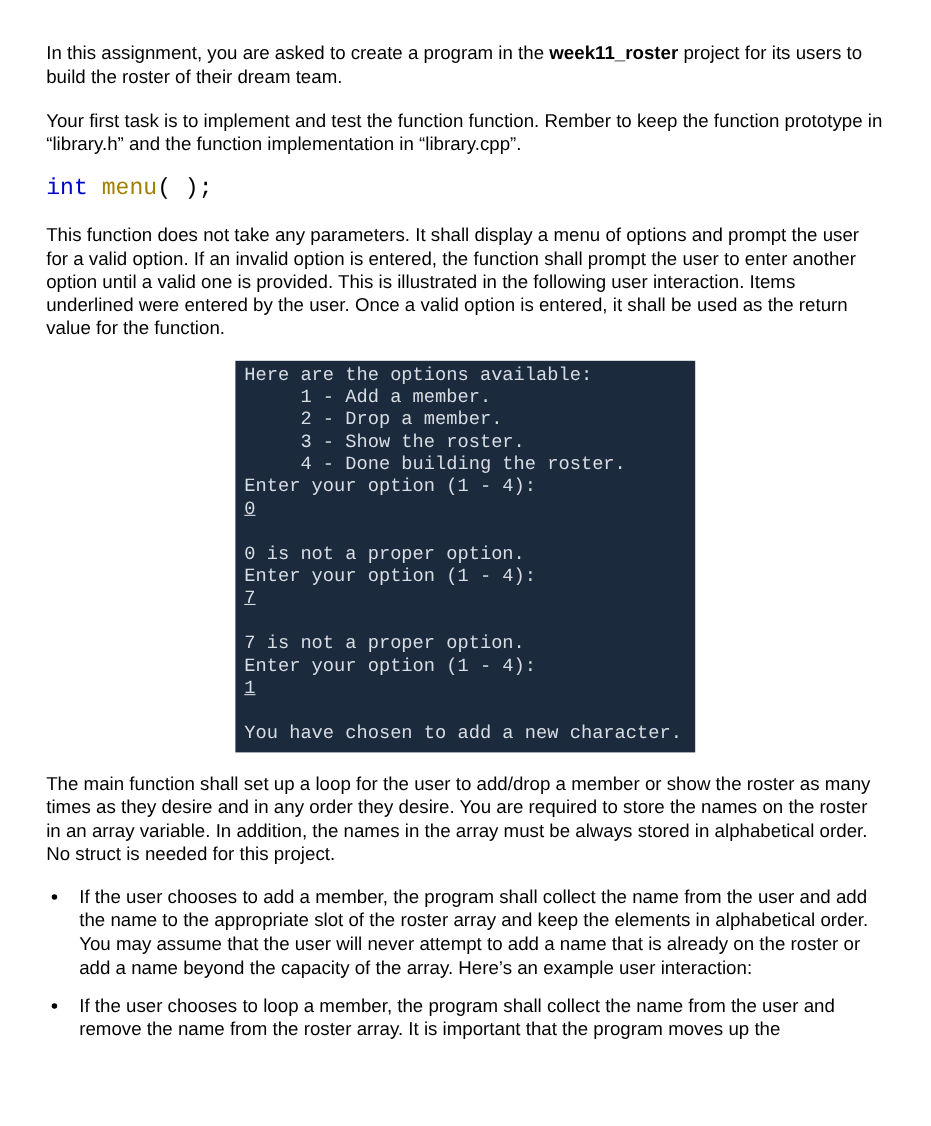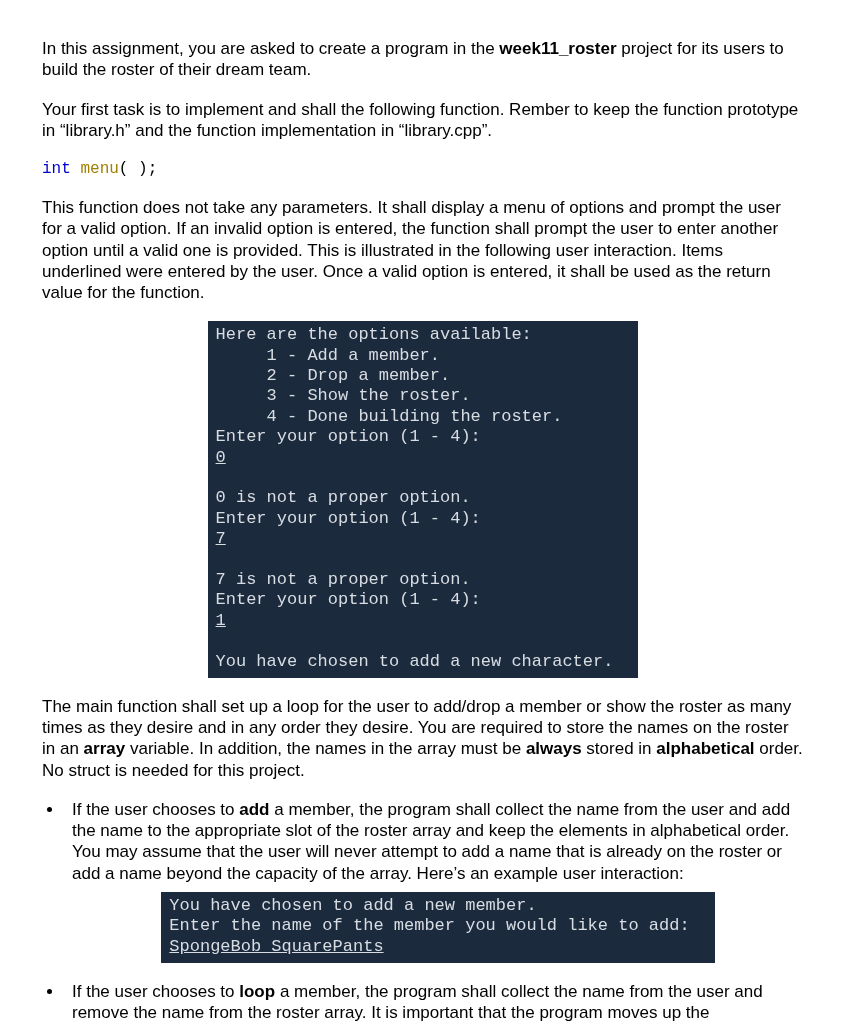"Your first task is to" p { text: shall the following -> test the function }
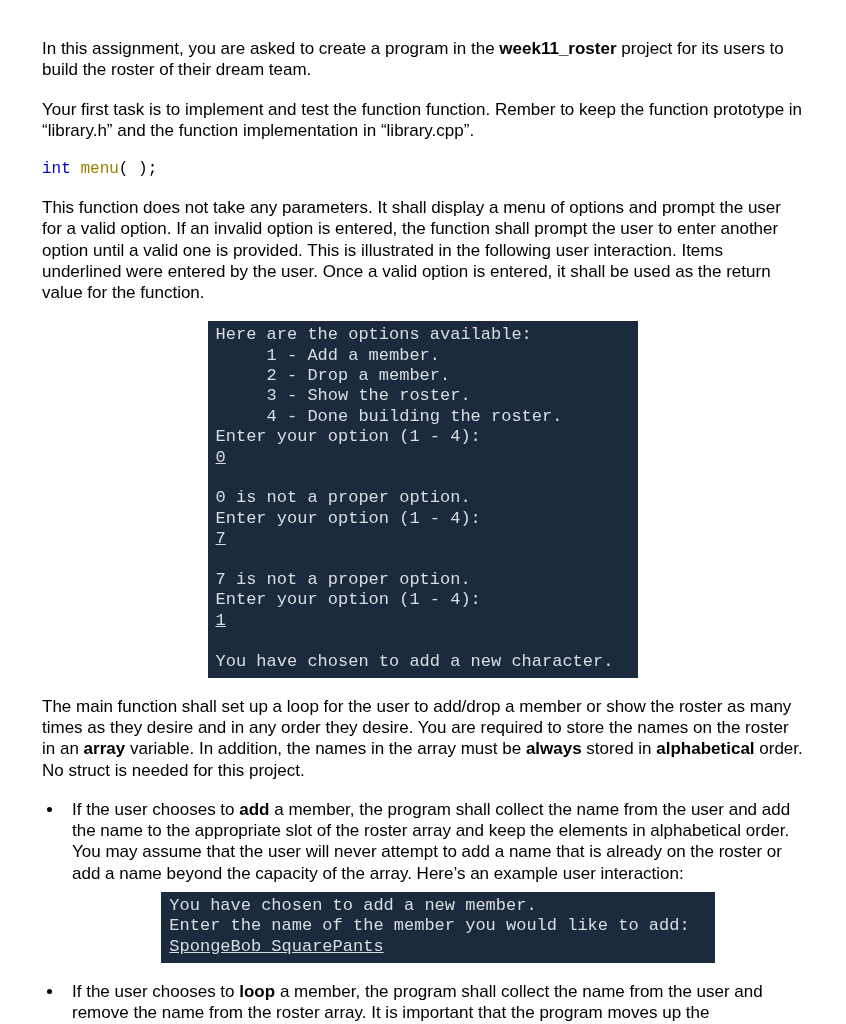"int menu( );" .code-line { font-size: 16px -> 21px }
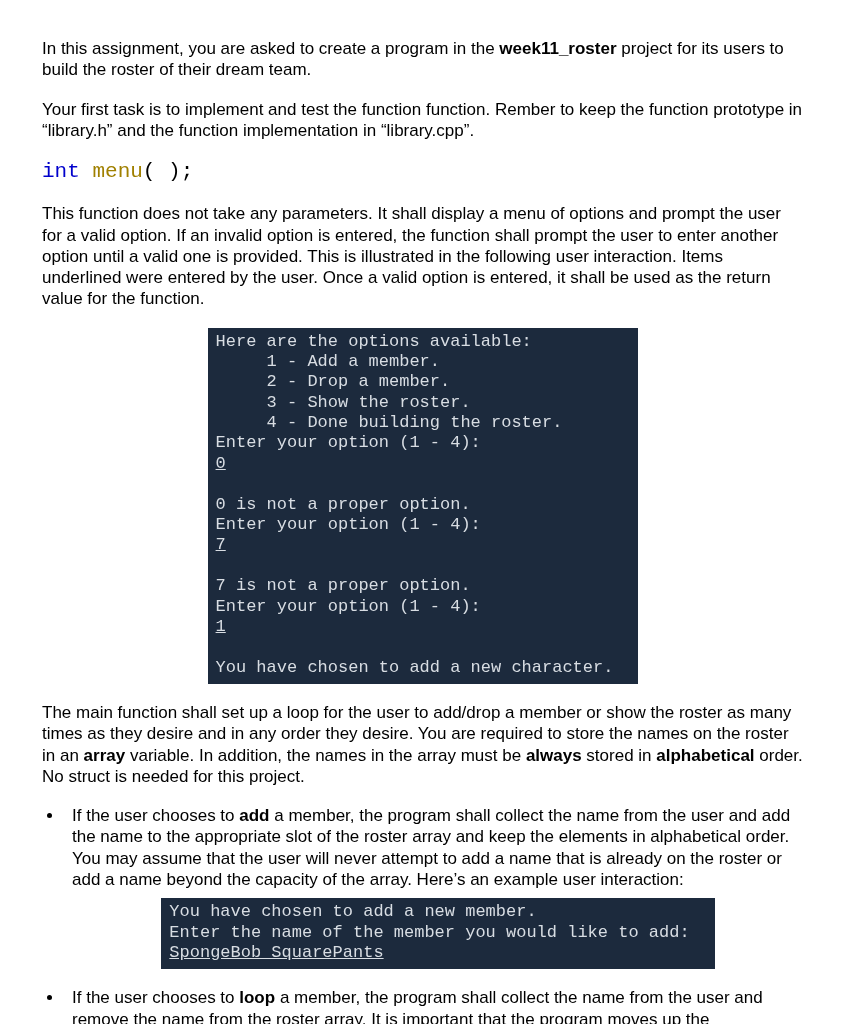"Here are the options available:" .terminal { padding: 4px 25px 6px 8px -> 4px 12px 6px 8px }
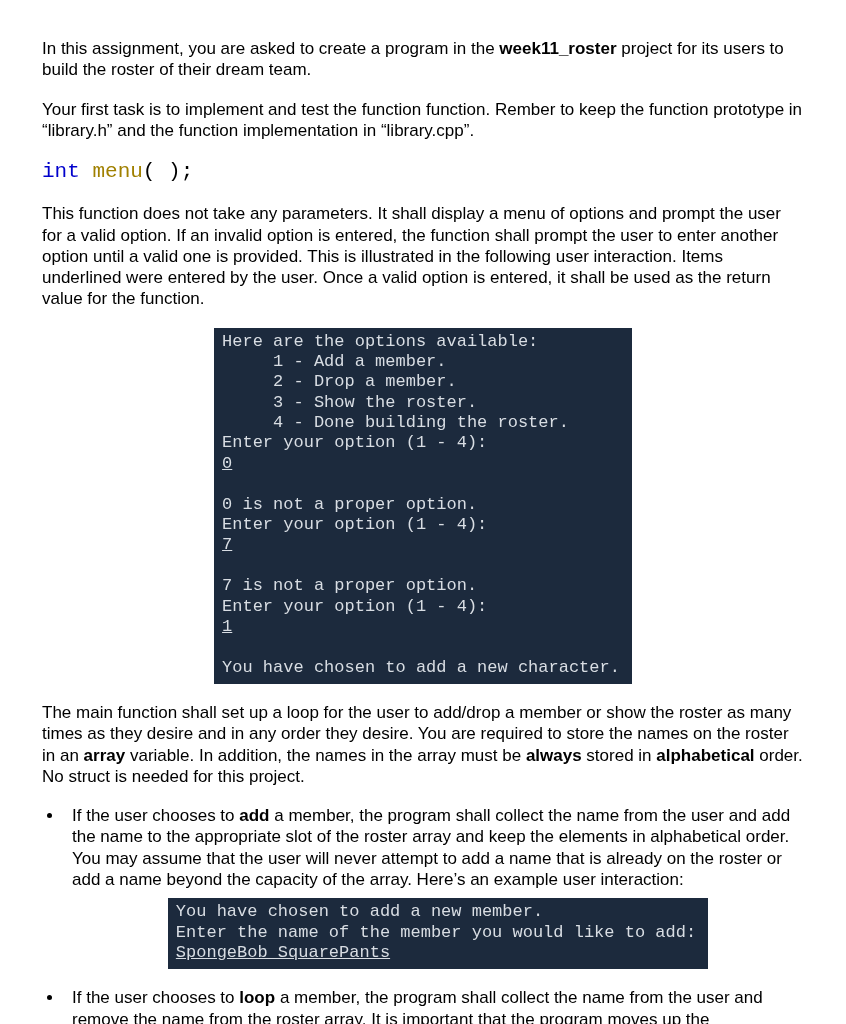"array" .bold { font-weight: bold -> normal }
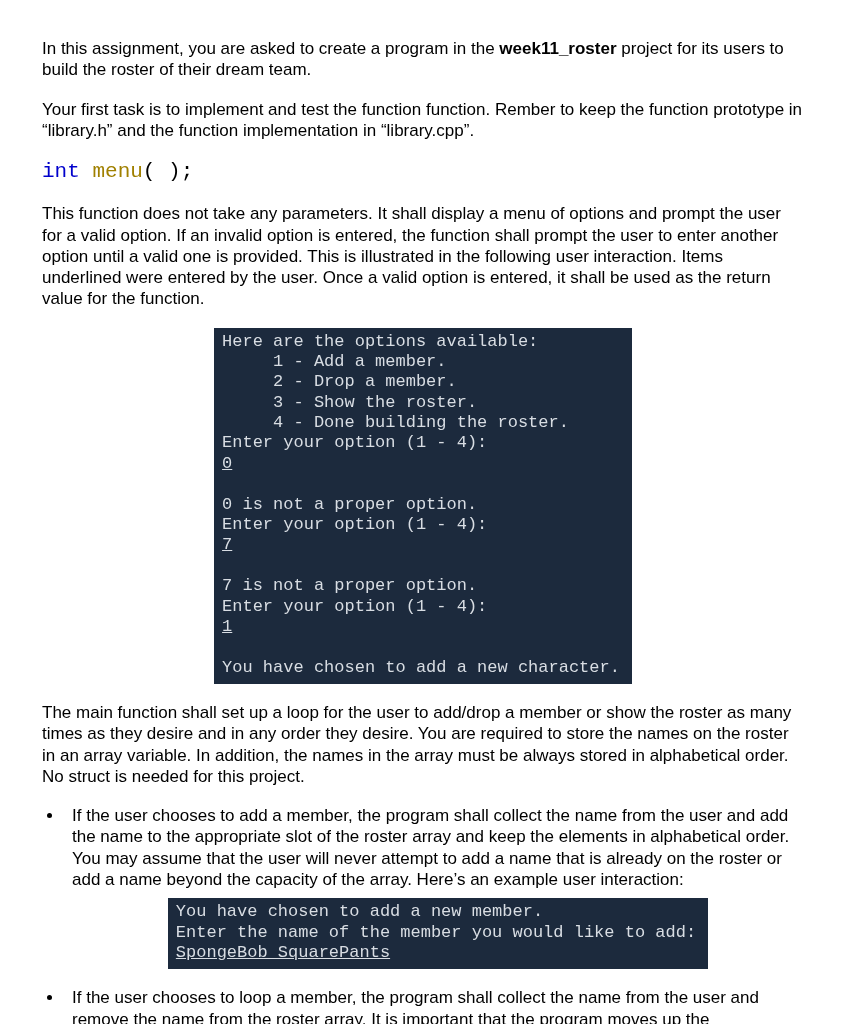"You have chosen to add a new member." div.terminal { html: <div><span>You have chosen to add a new member.</span> <span>Enter the name of the member you would like to add:</span> <span>SpongeBob SquarePants</span></div> -> none }
